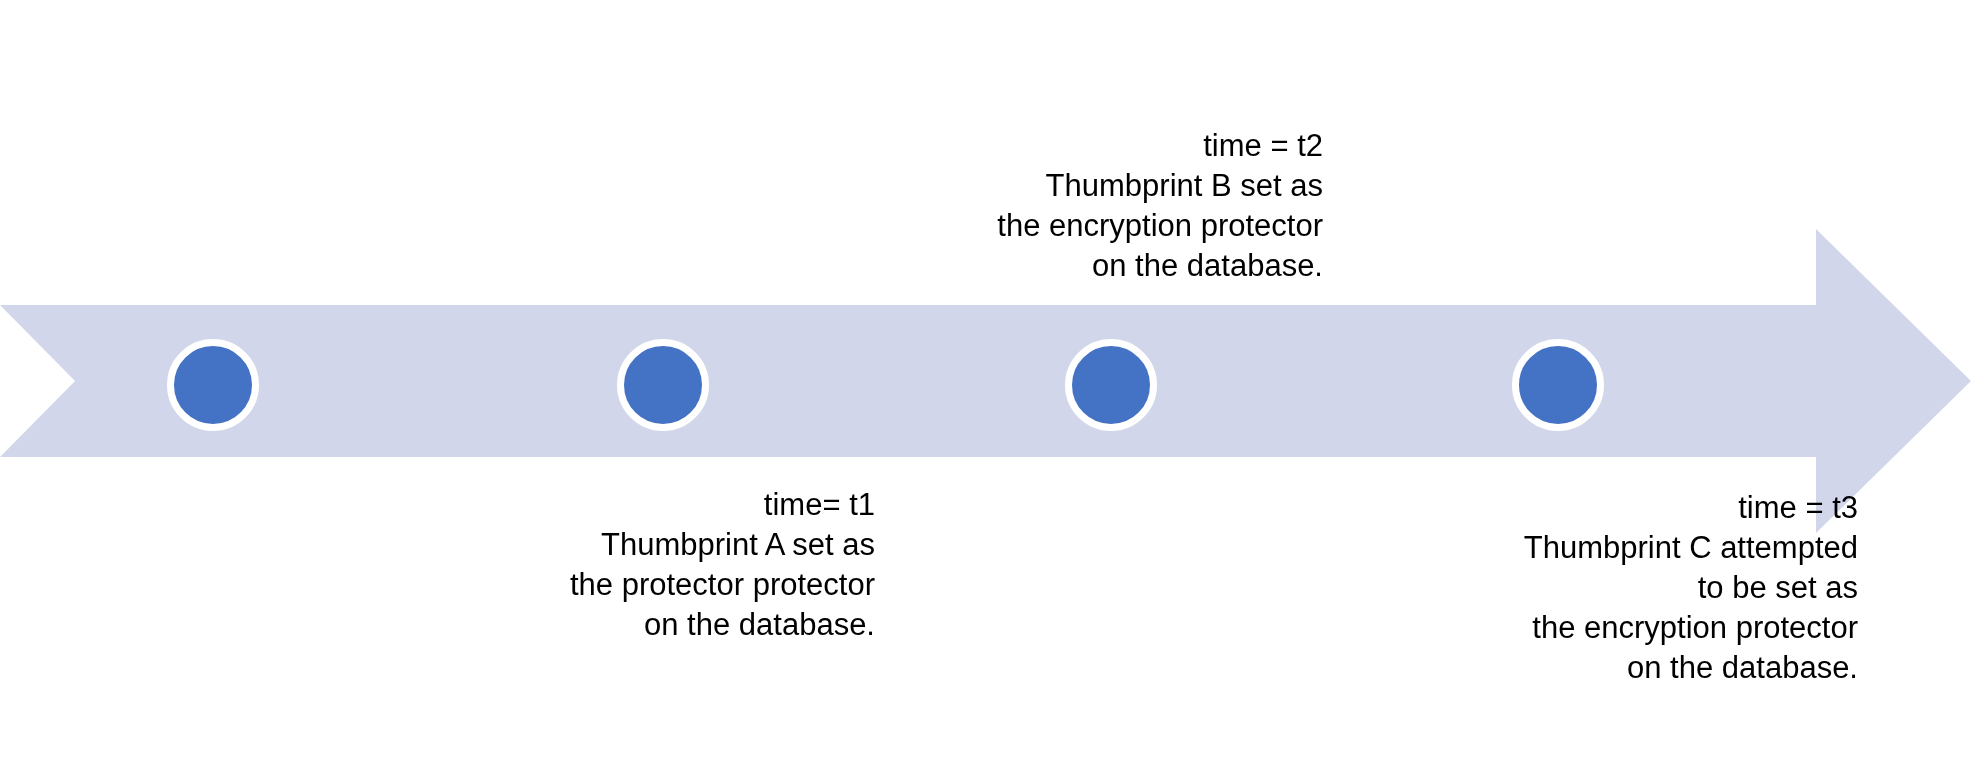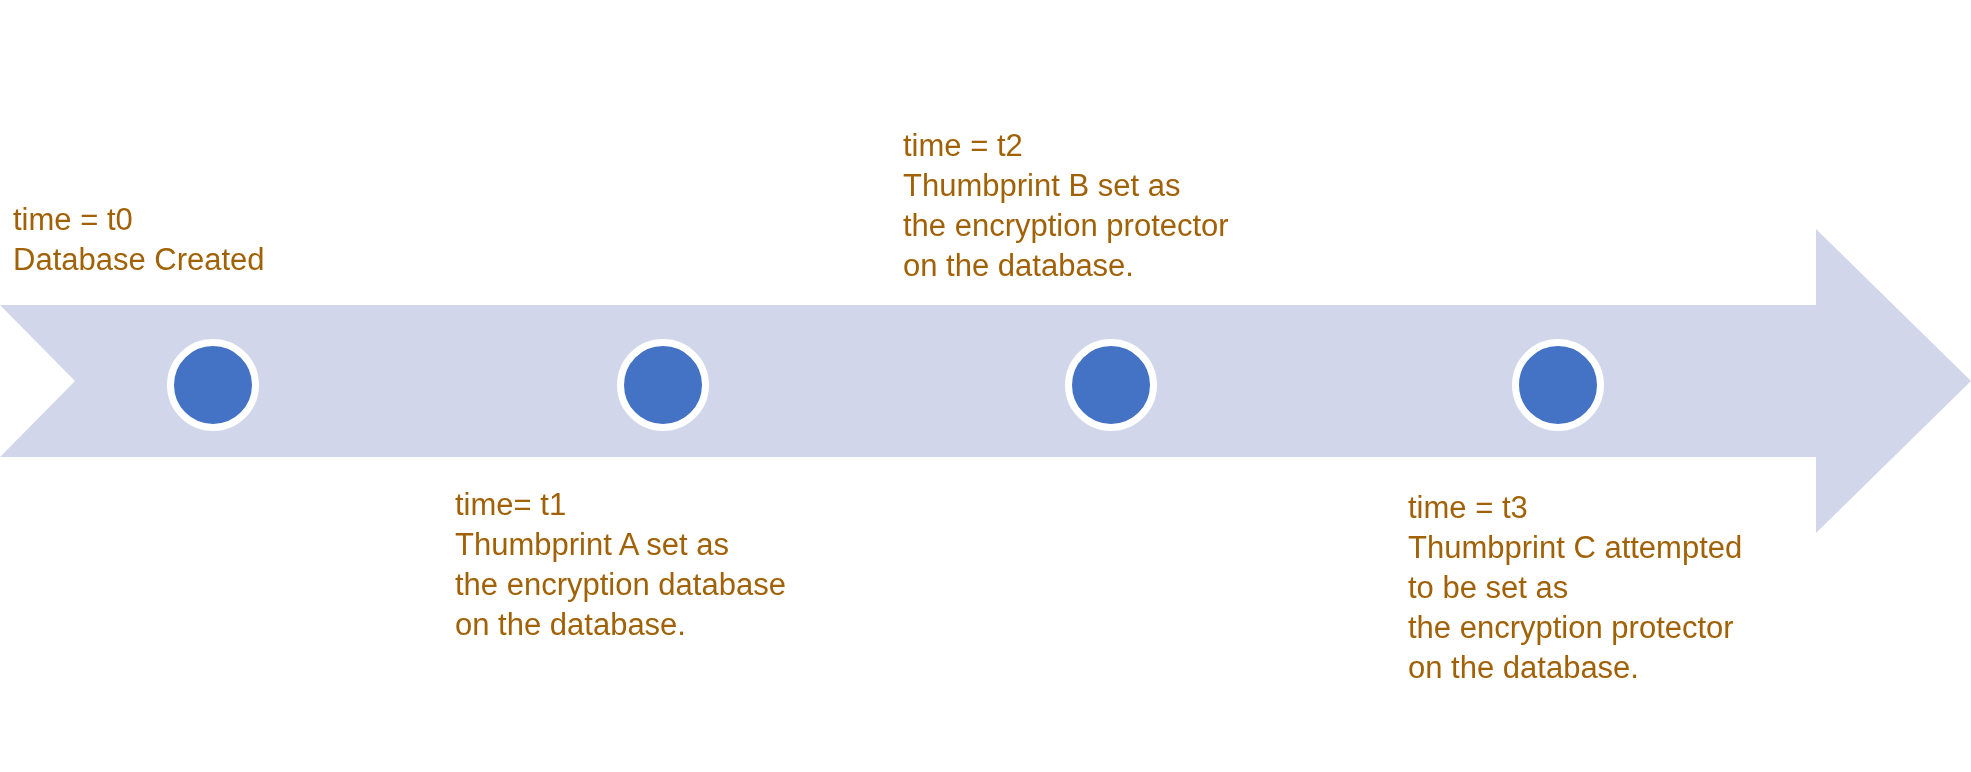"time = t2" .event-label { color: #a16207 -> #000000; text-align: left -> right }
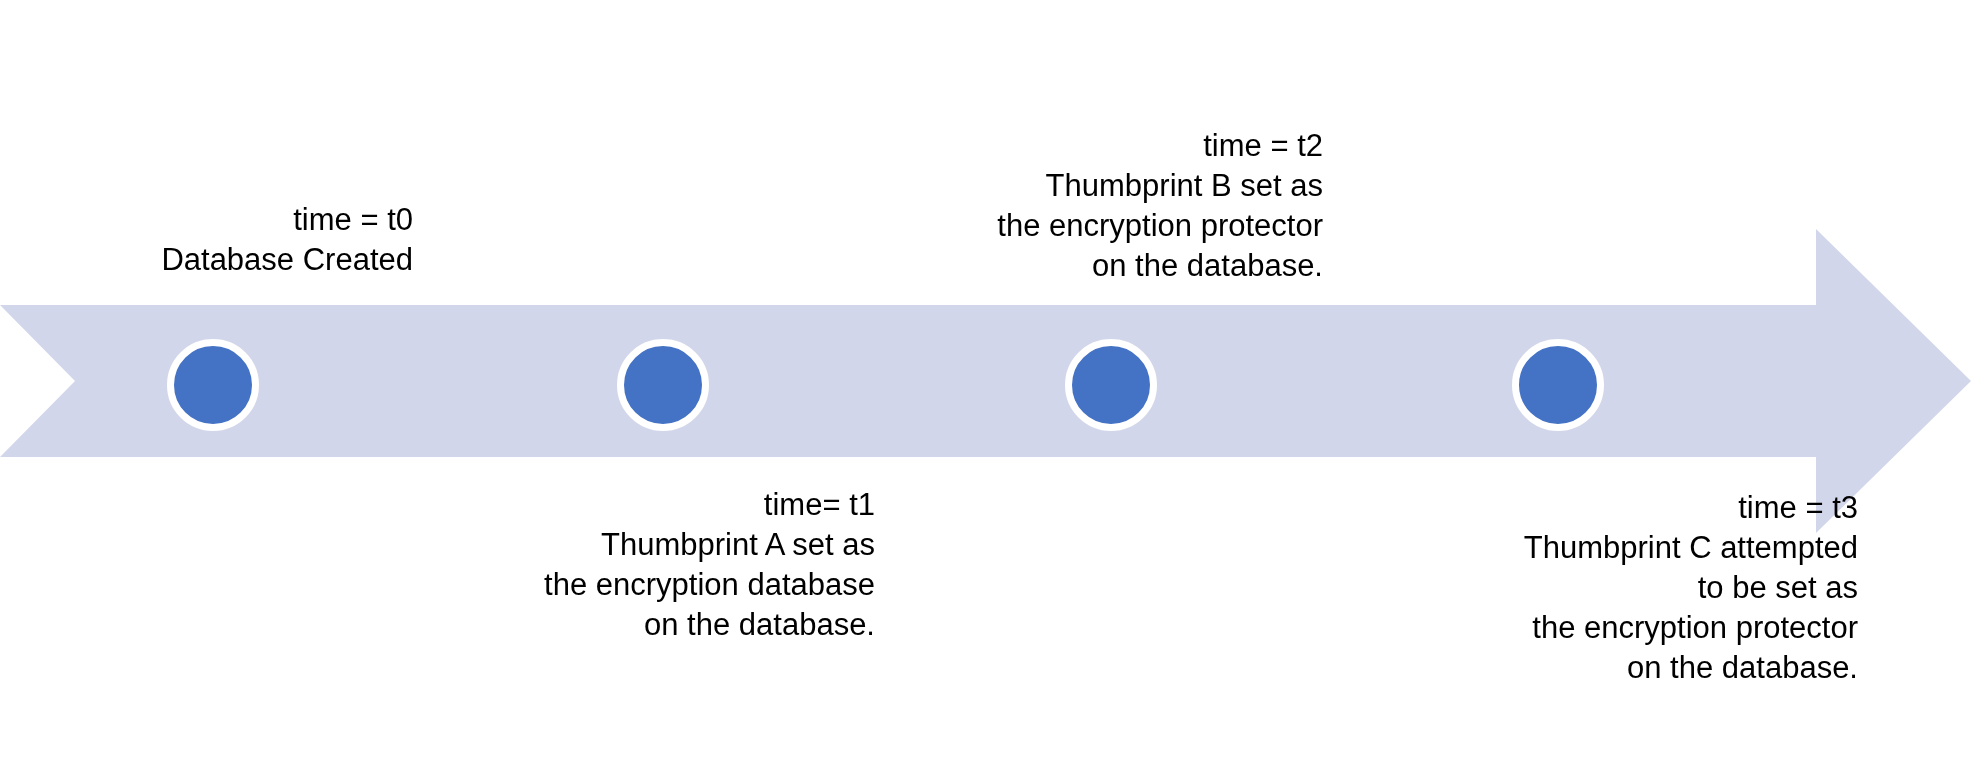"time = t0" div.event-label { html: <div>time = t0 Database Created</div> -> none }
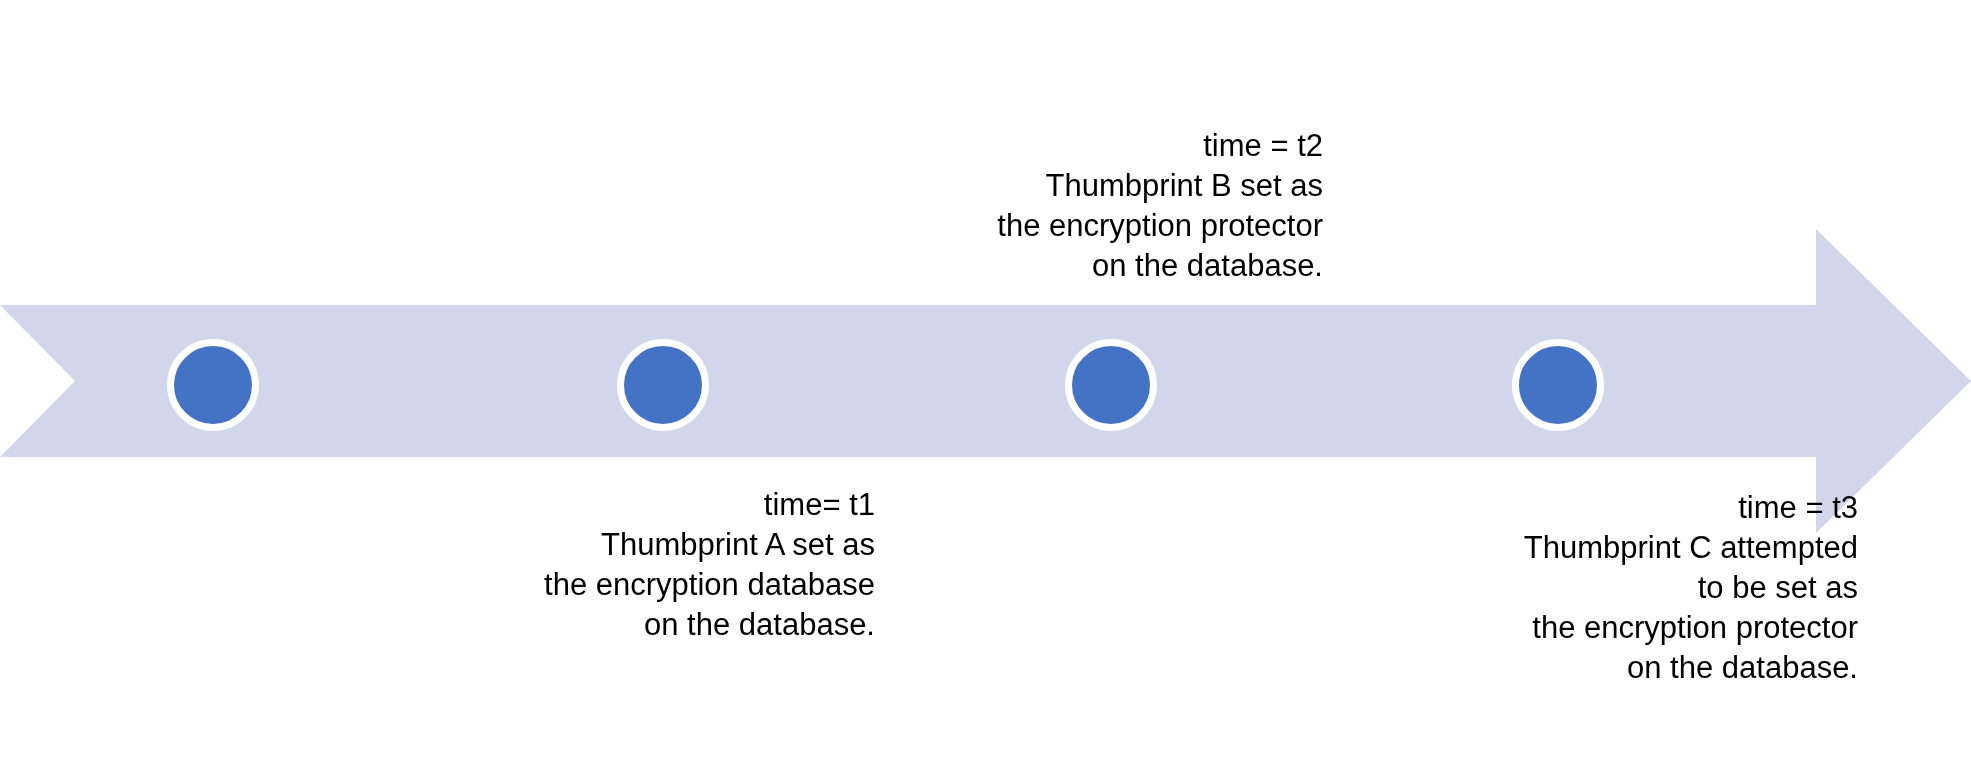"time= t1" div.event-label { text: encryption database -> protector protector }
